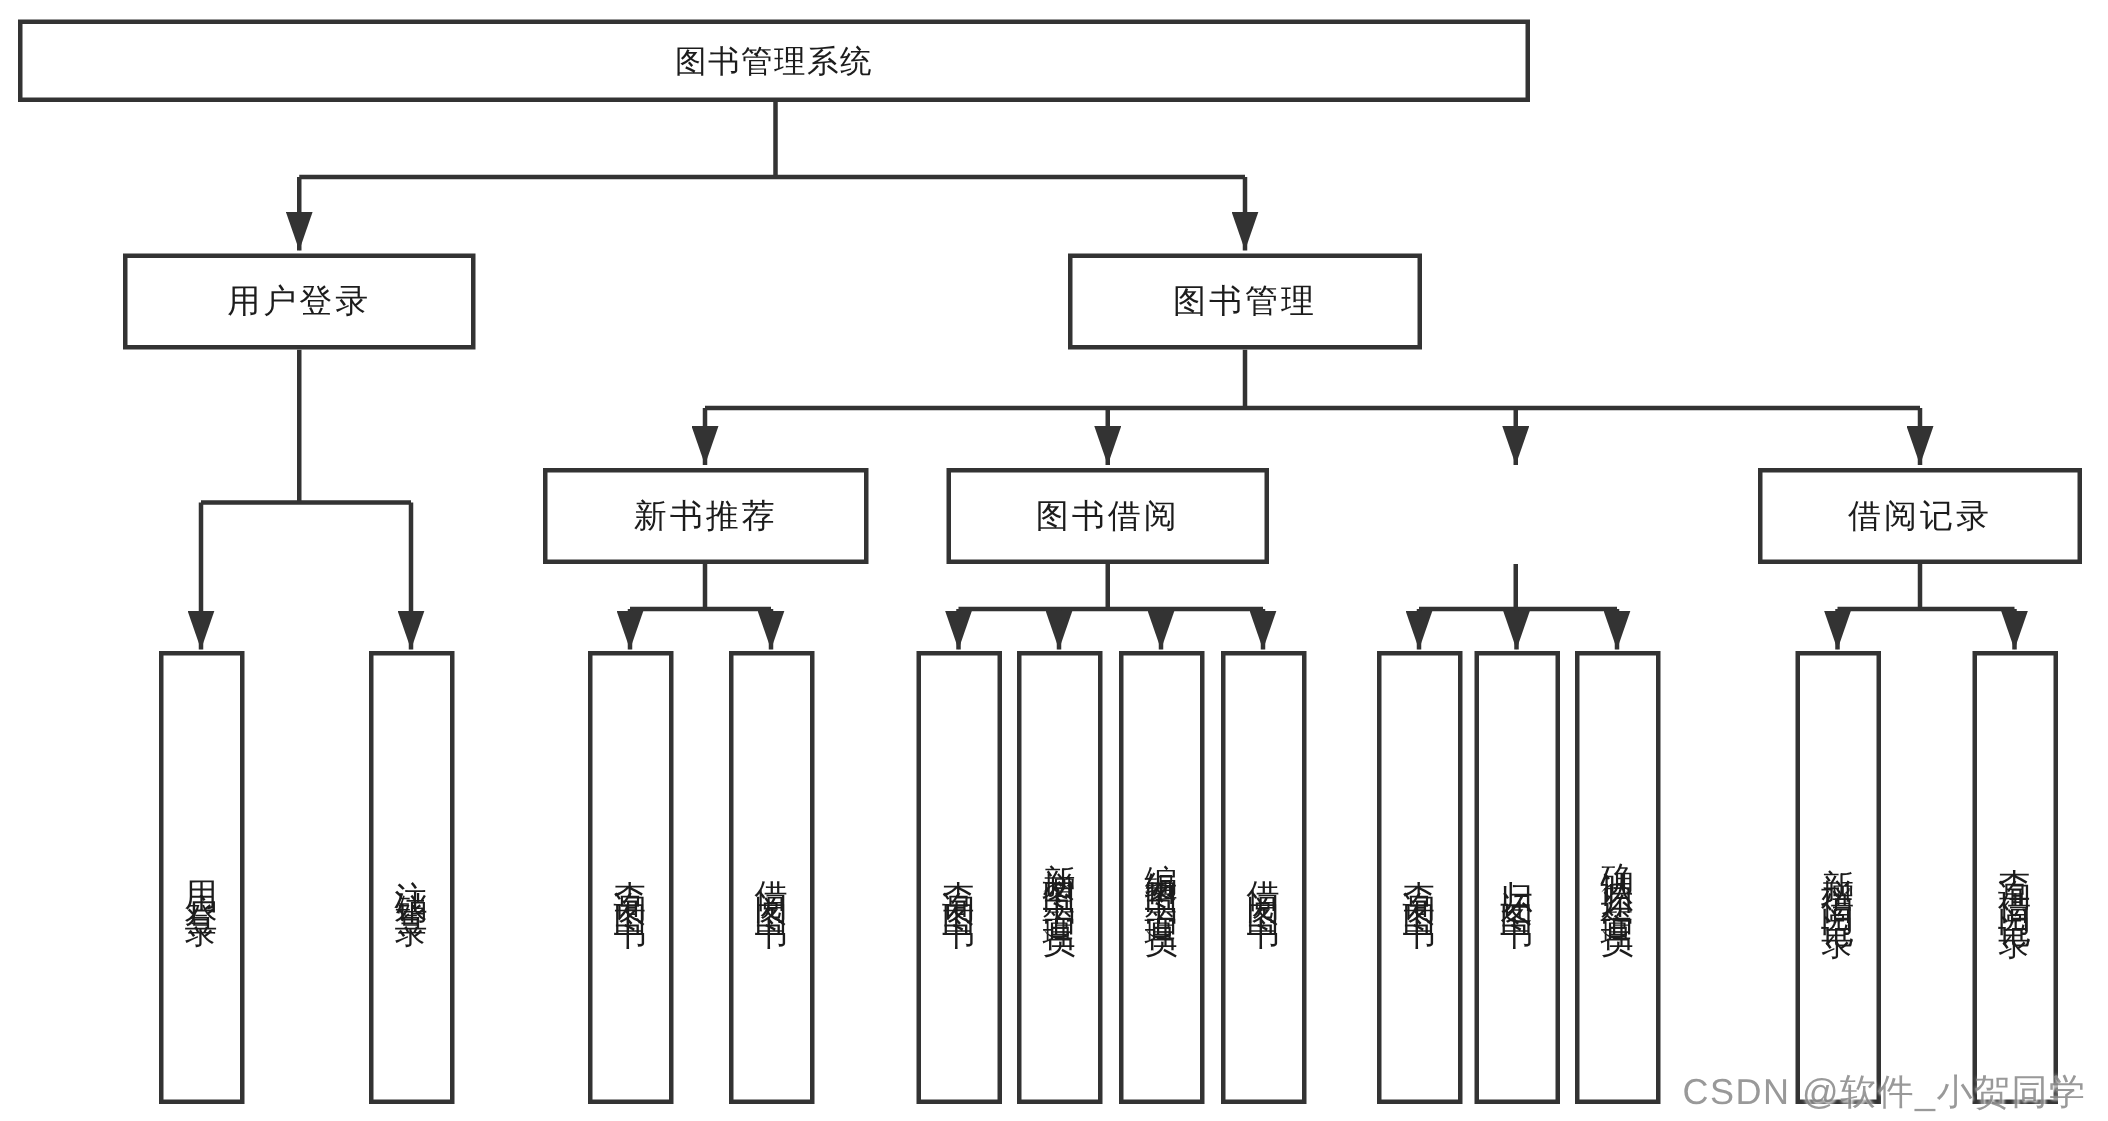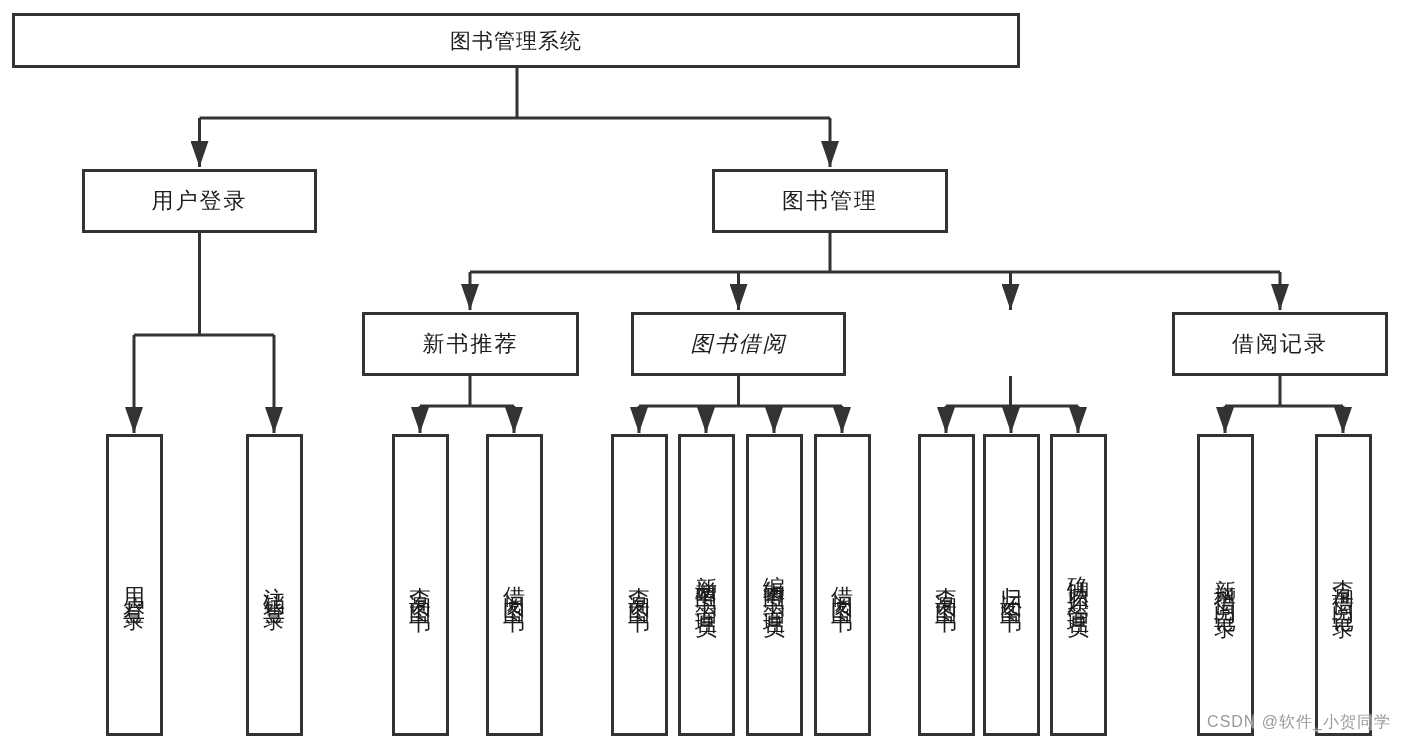"图书借阅" div.box { font-style: italic -> none }
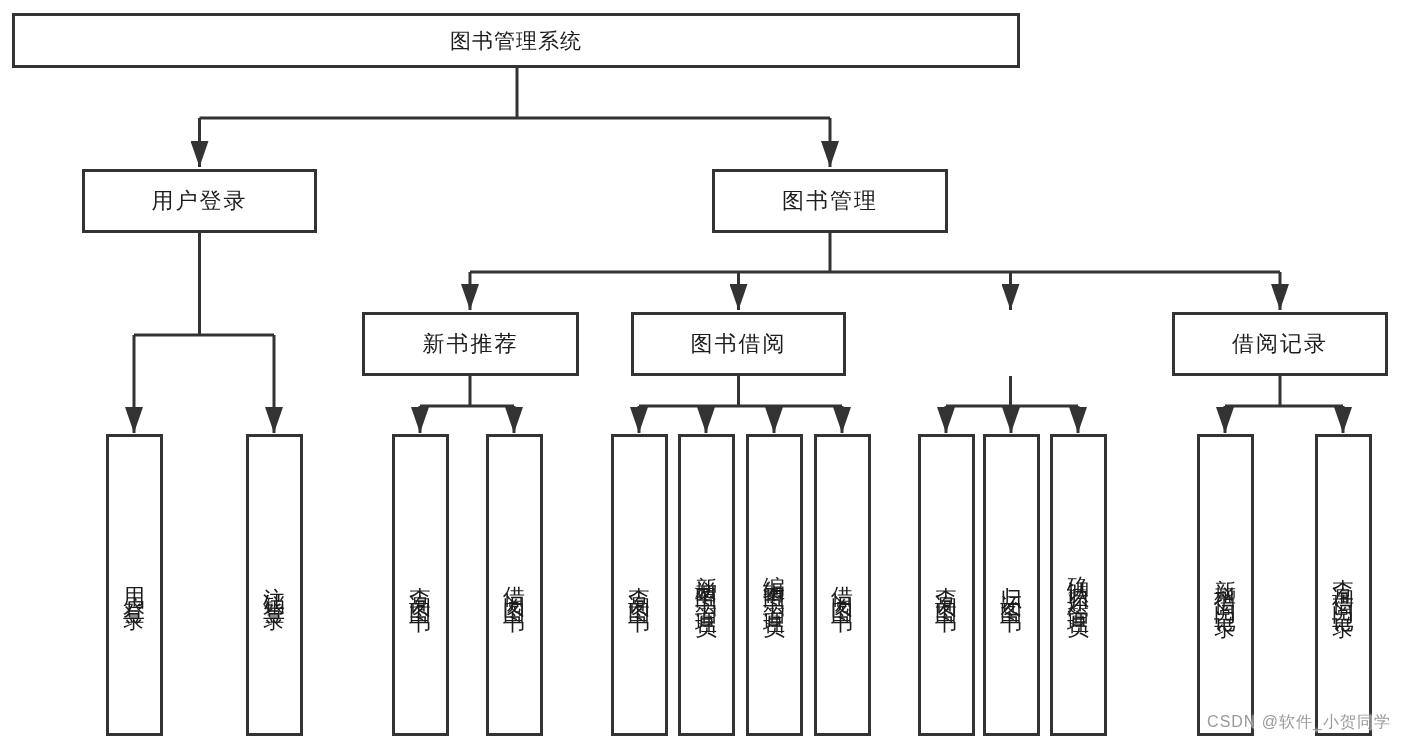"CSDN @软件_小贺同学" .watermark { font-size: 16px -> 24px }
